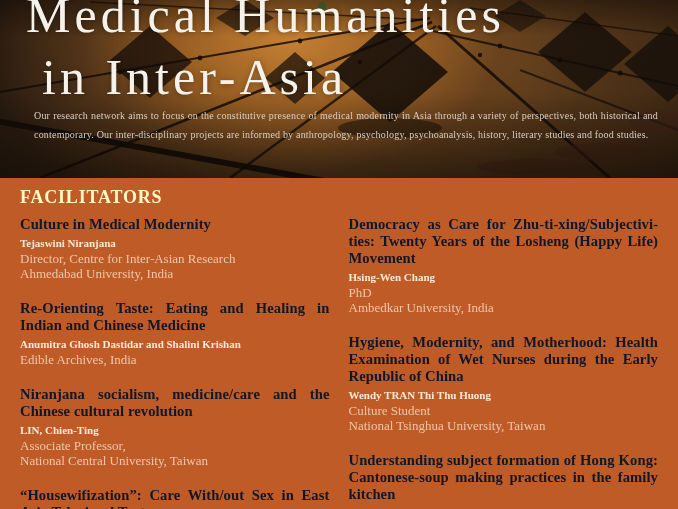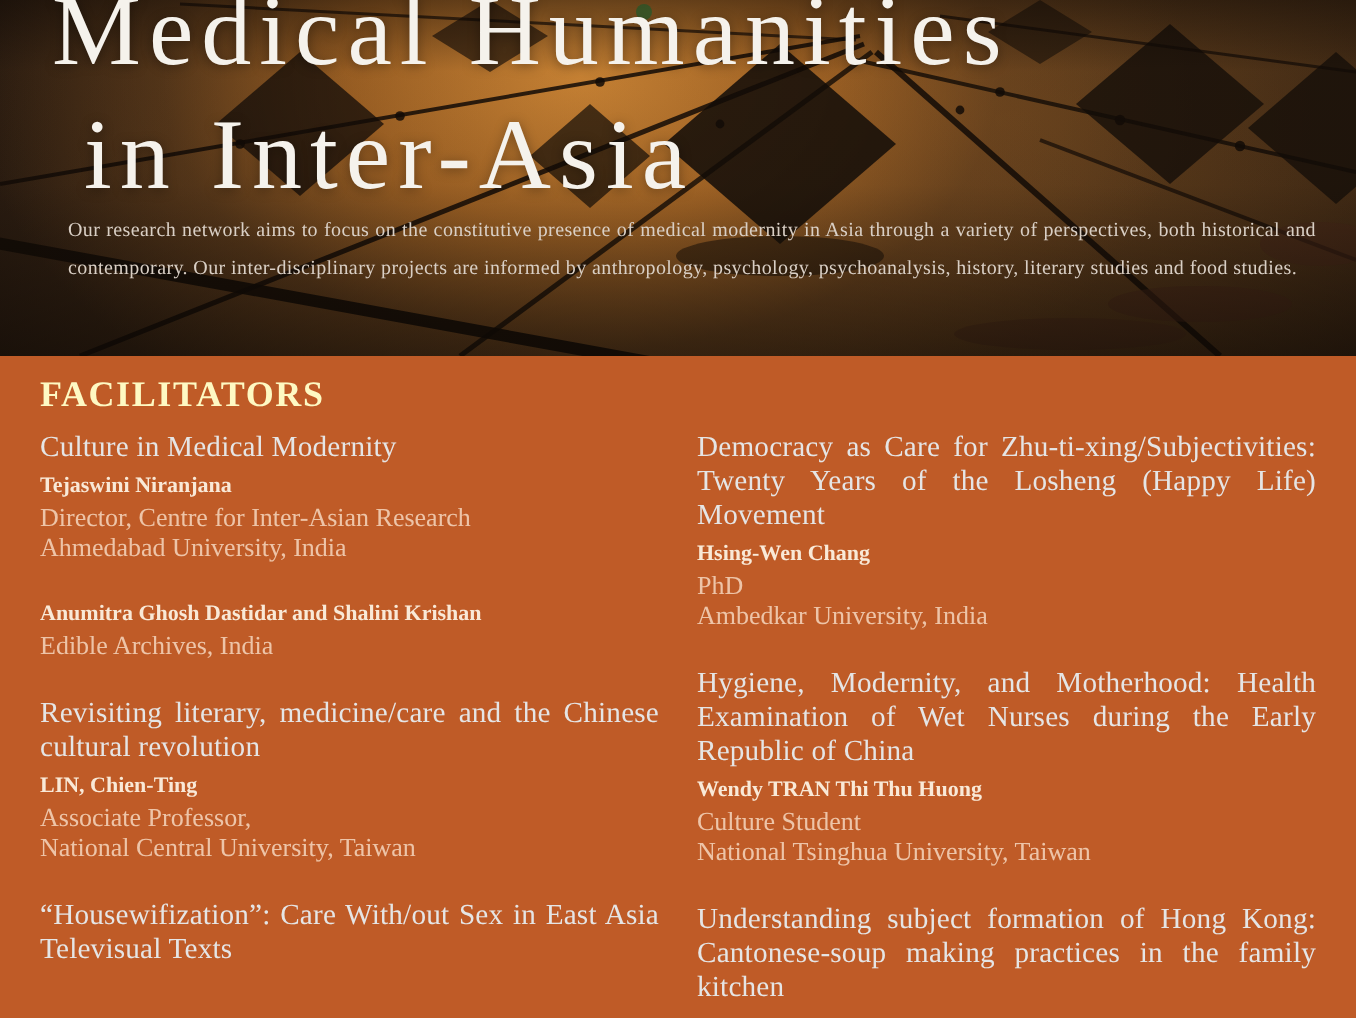"Culture in Medical Modernity" .entry-title { color: #e5e5e5 -> #0f172a; font-weight: 400 -> 700 }
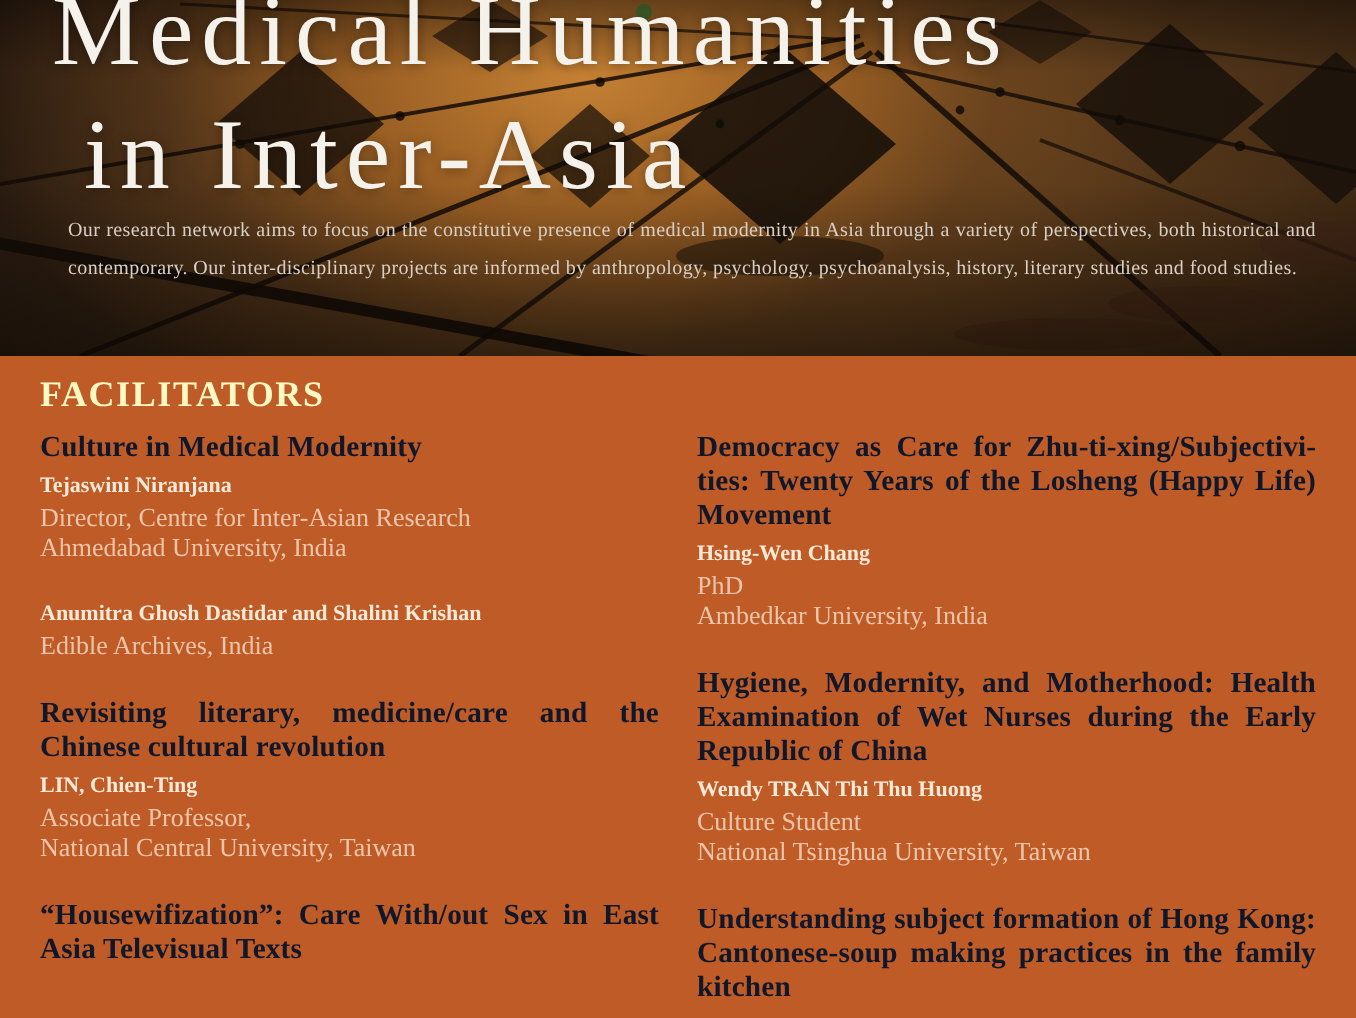"Re-Orienting Taste: Eating and Healing" div.entry-title { html: none -> <div>Re-Orienting Taste: Eating and Healing in Indian and Chinese Medicine</div> }
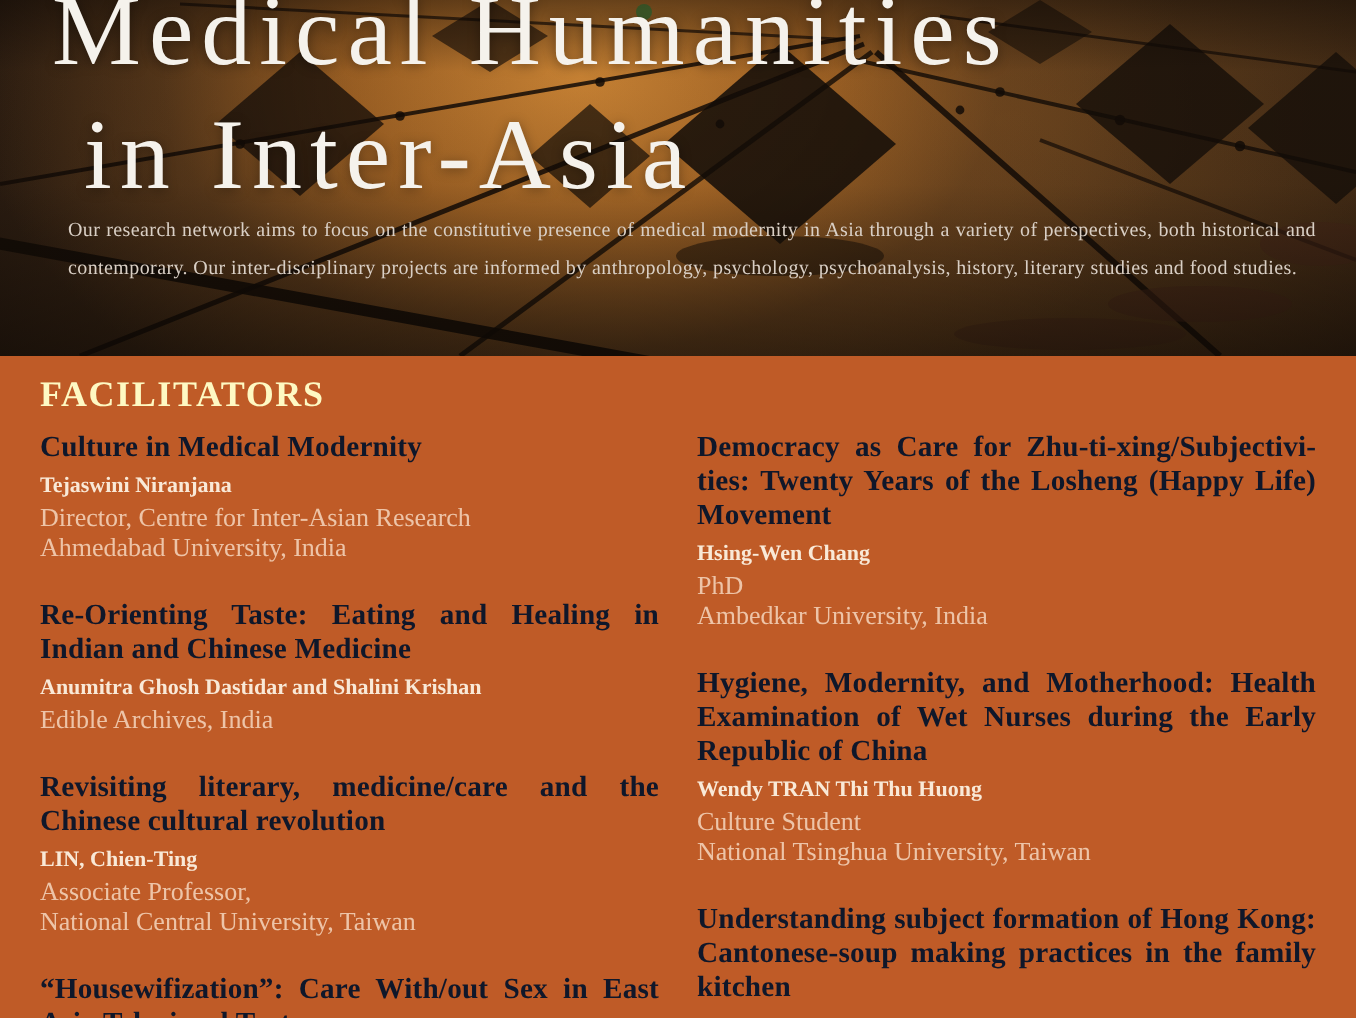"Revisiting literary, medicine/care and" div.entry-title { text: Revisiting literary -> Niranjana socialism }
